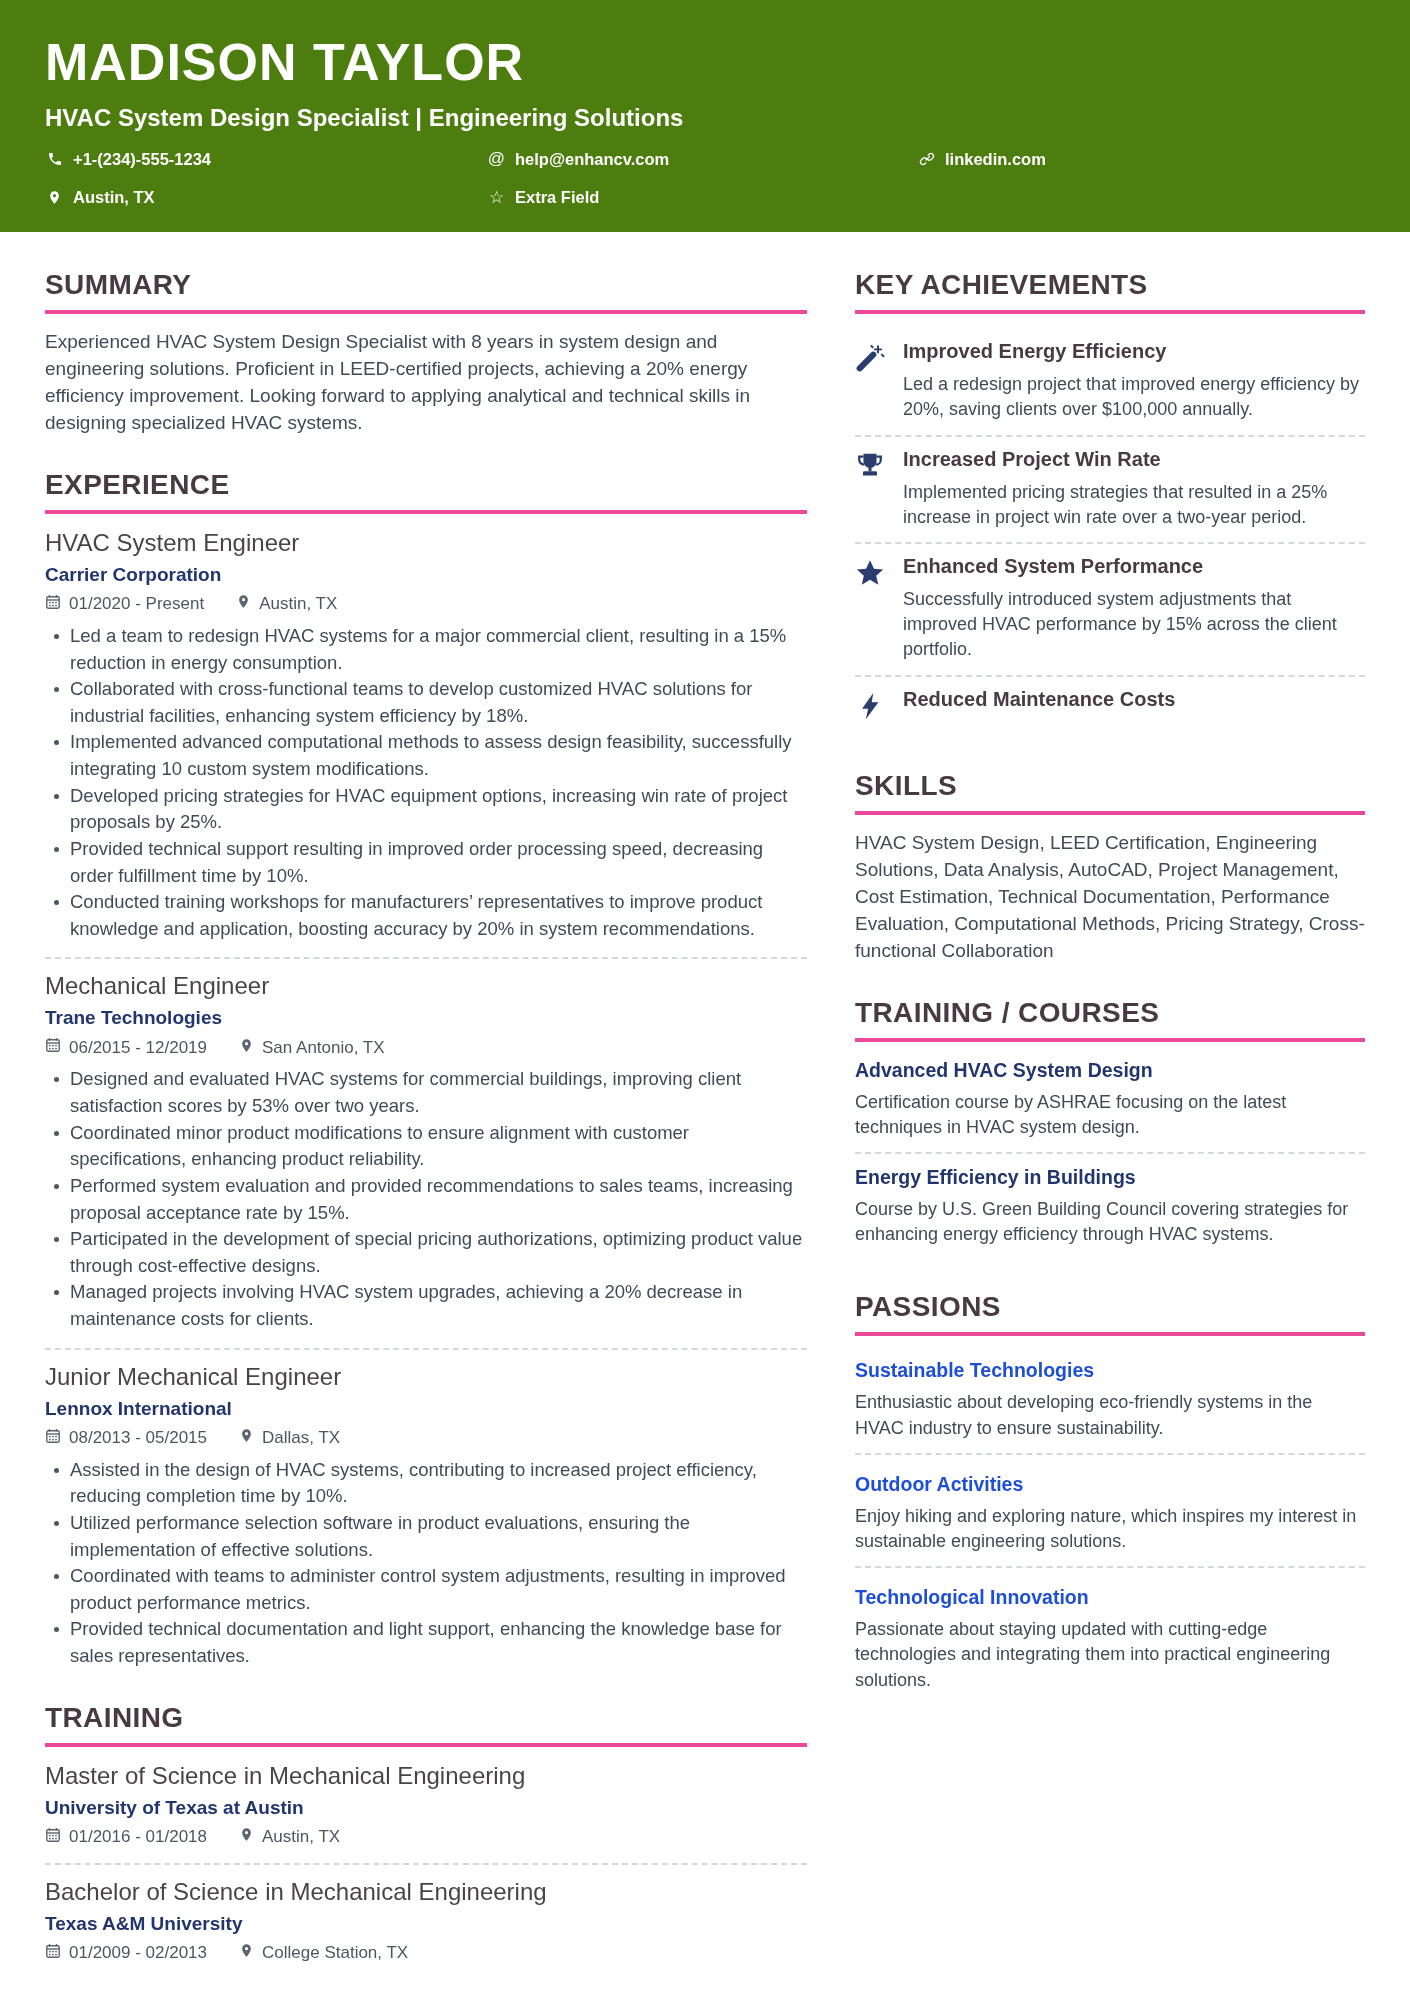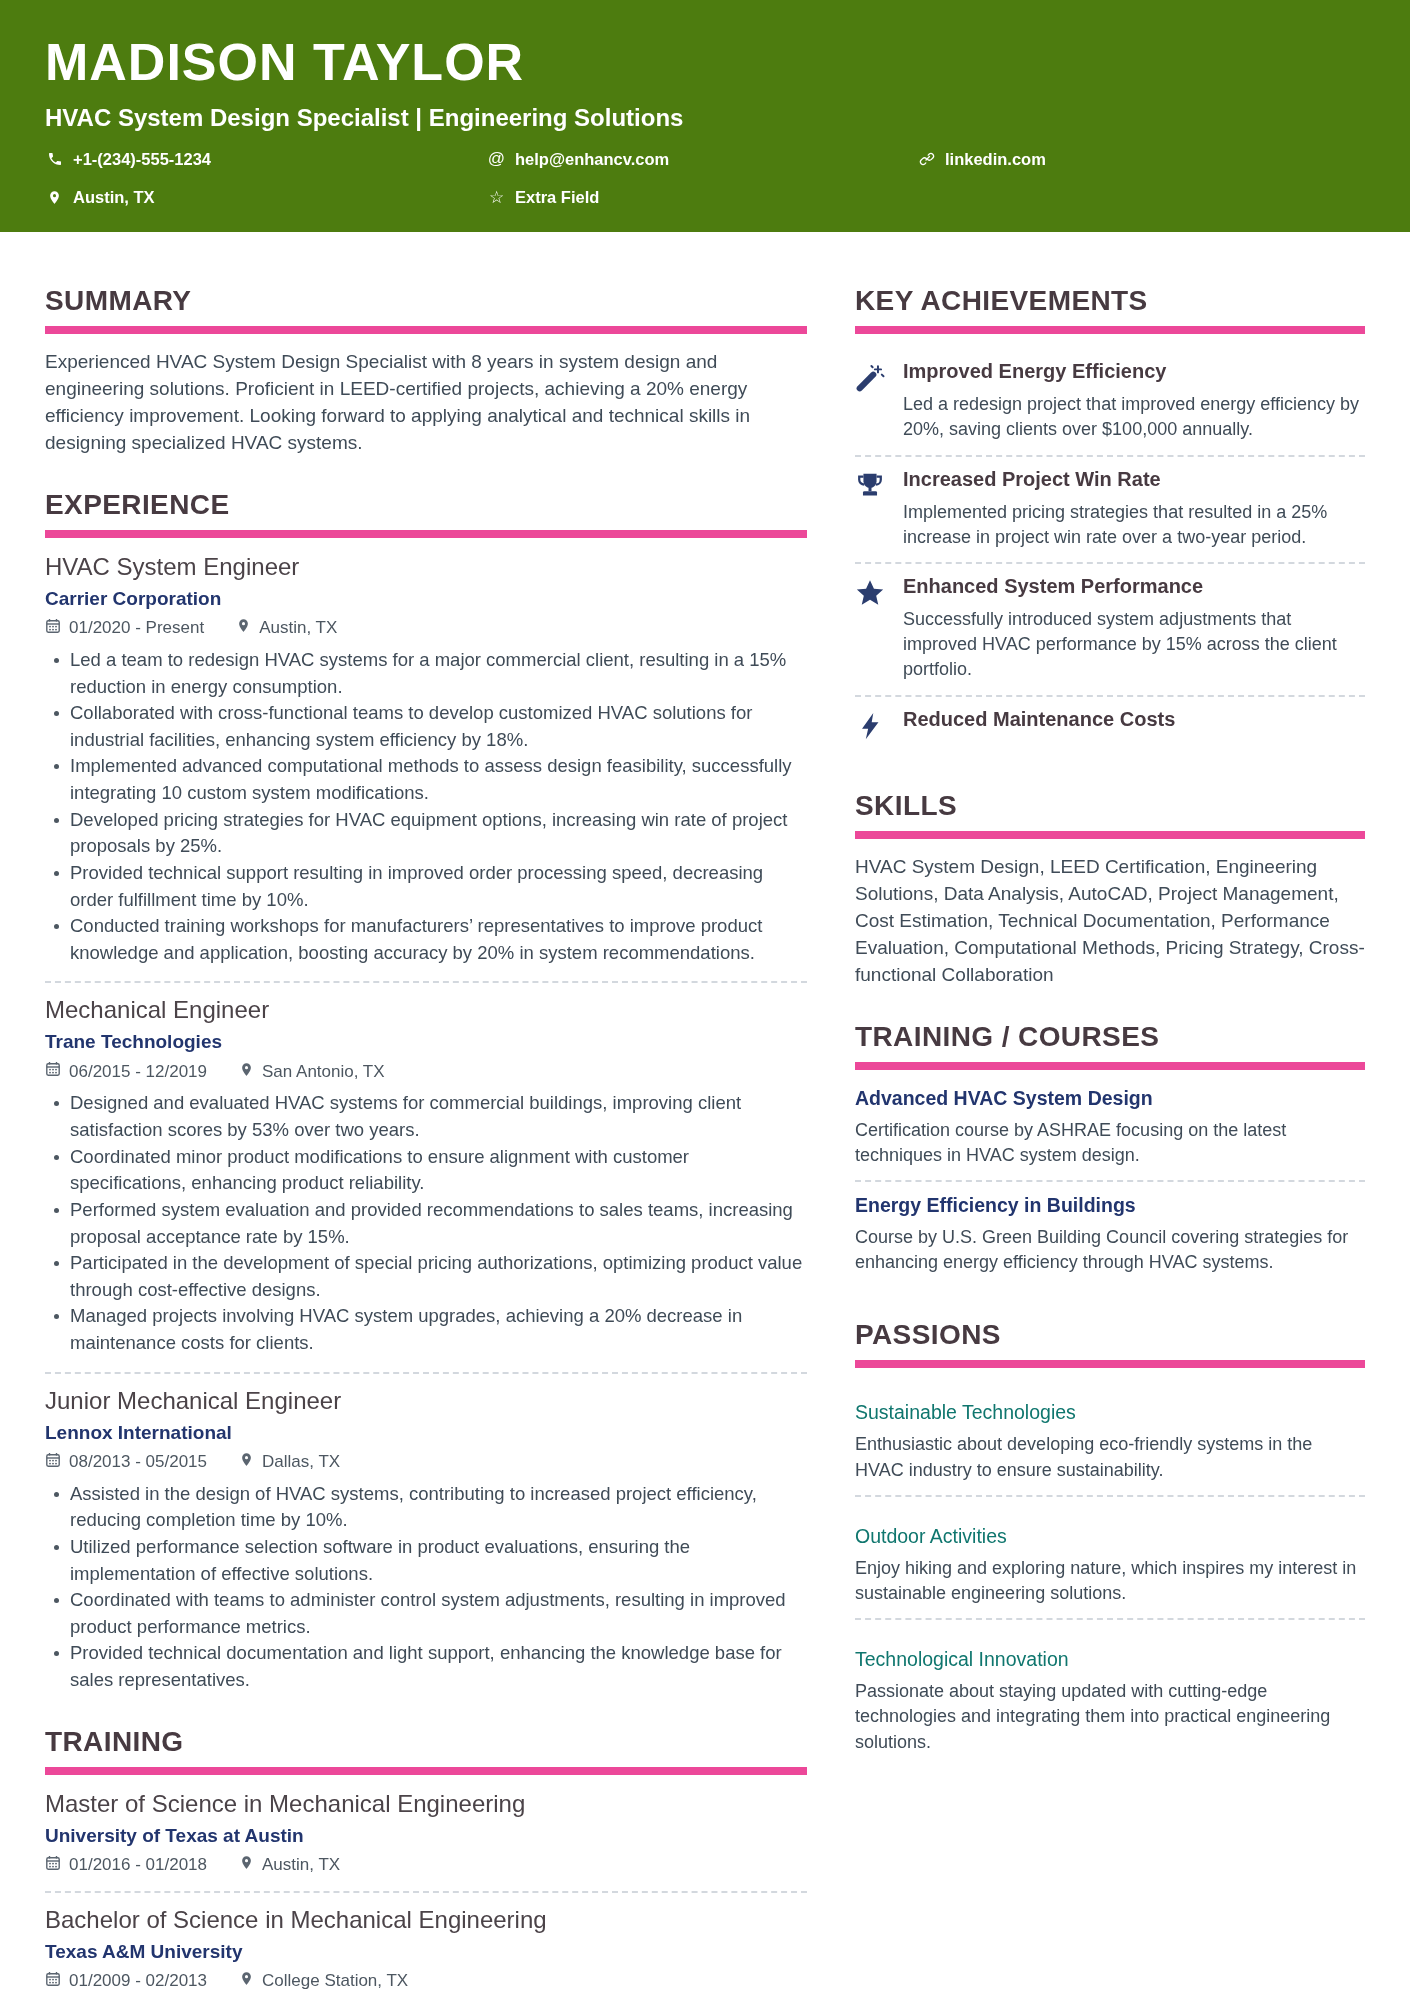"SUMMARY" h2.sec-title { border-bottom: 8px solid #ec4899 -> 4px solid #ec4899; margin: 16px 0 15px -> 0 0 15px }
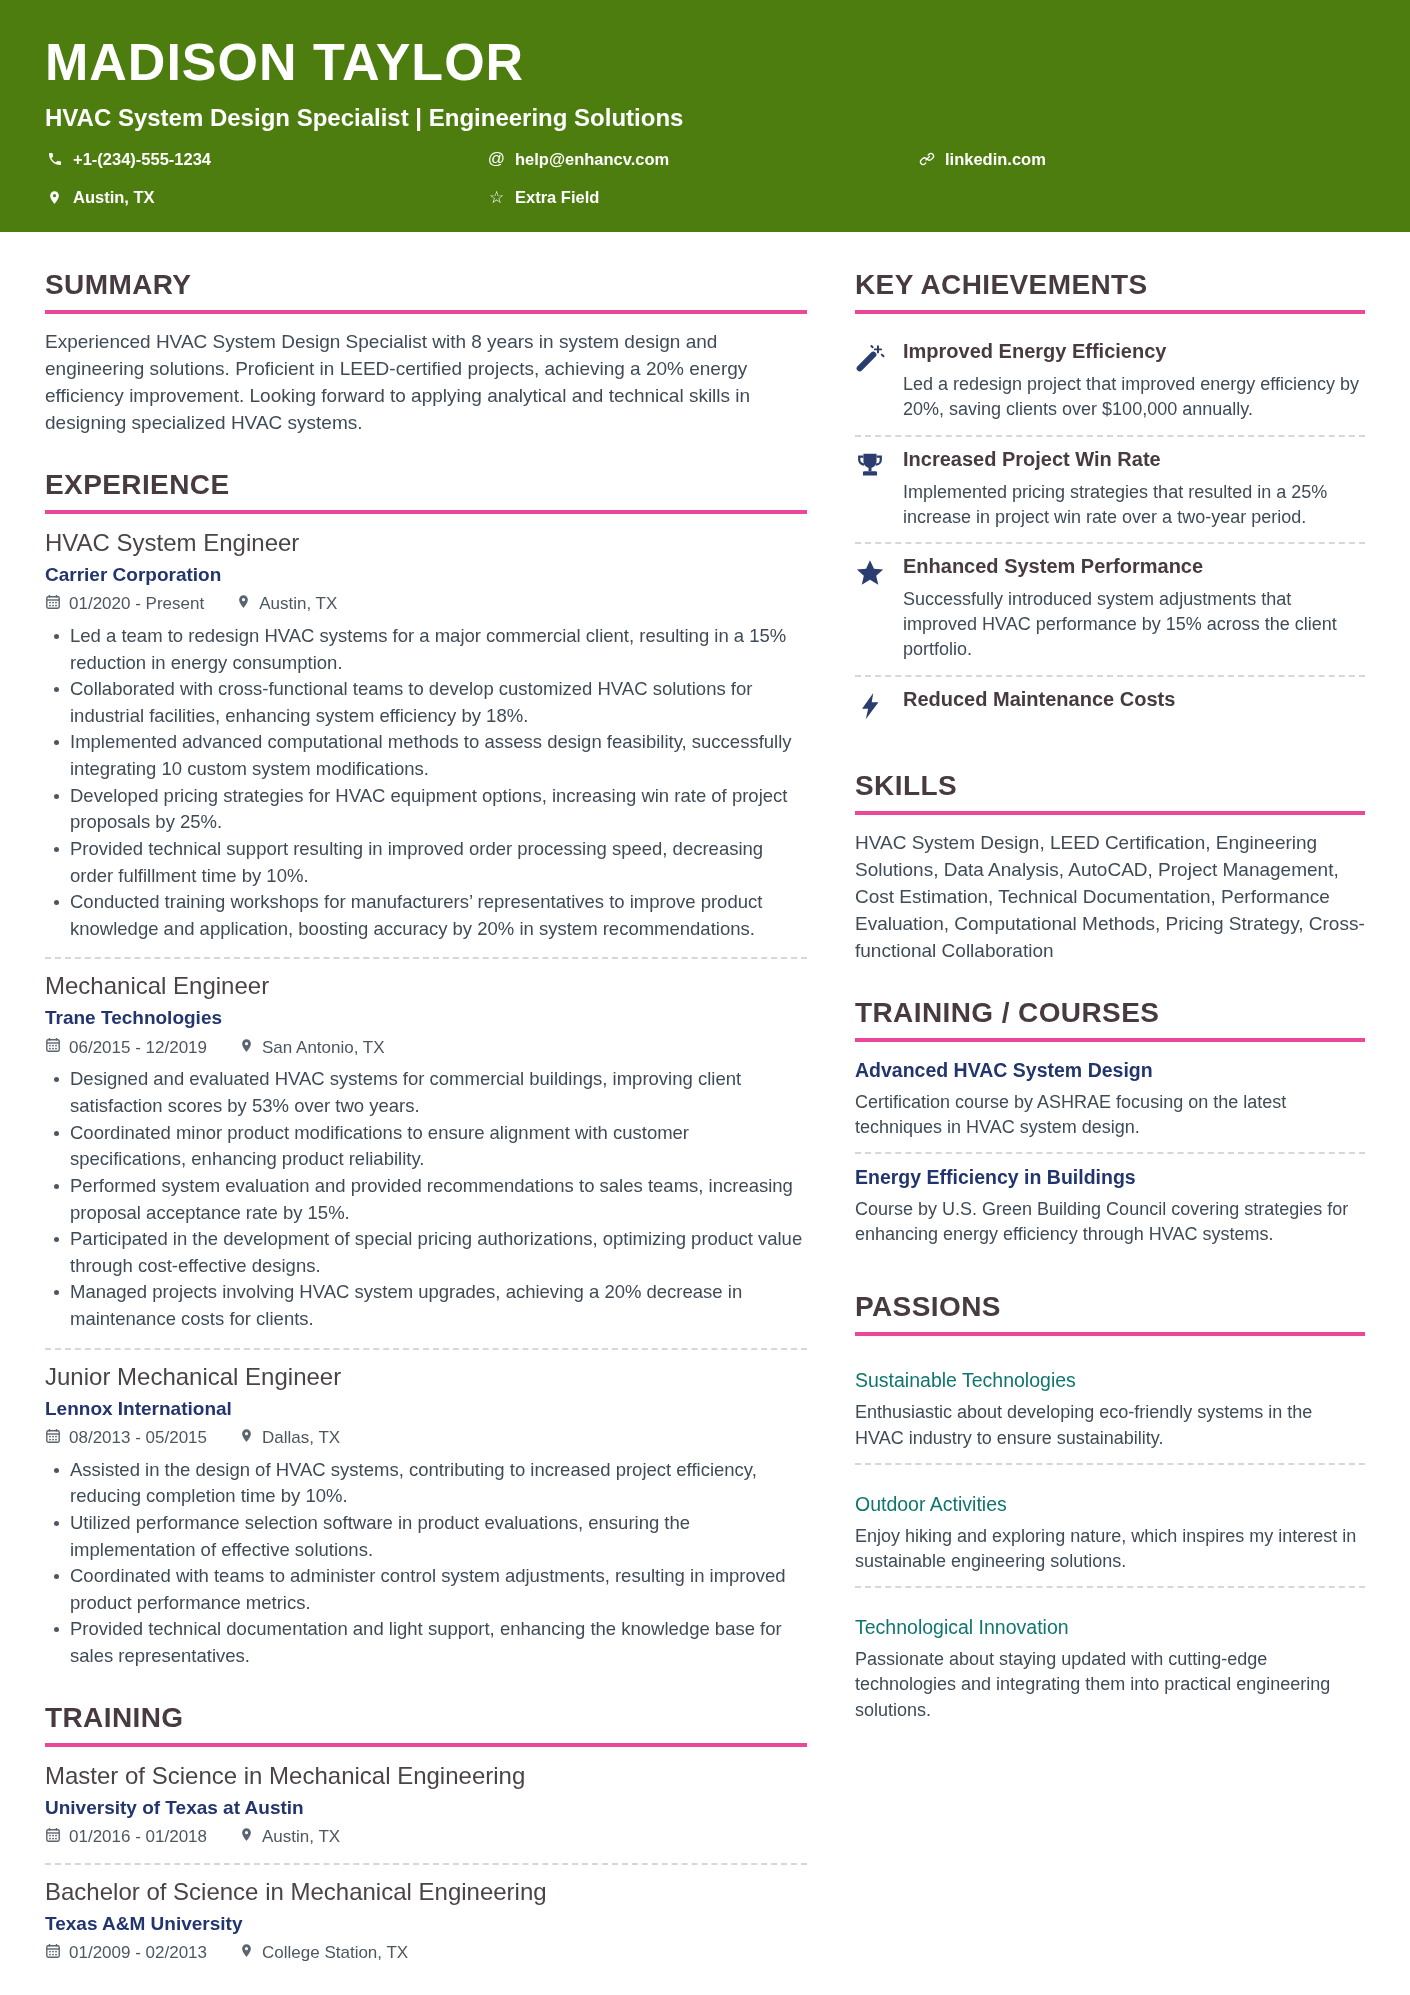"Sustainable Technologies" .passion-title { color: #0f766e -> #1d4ed8; font-weight: 400 -> 700; margin: 16px 0 8px -> 6px 0 8px }
